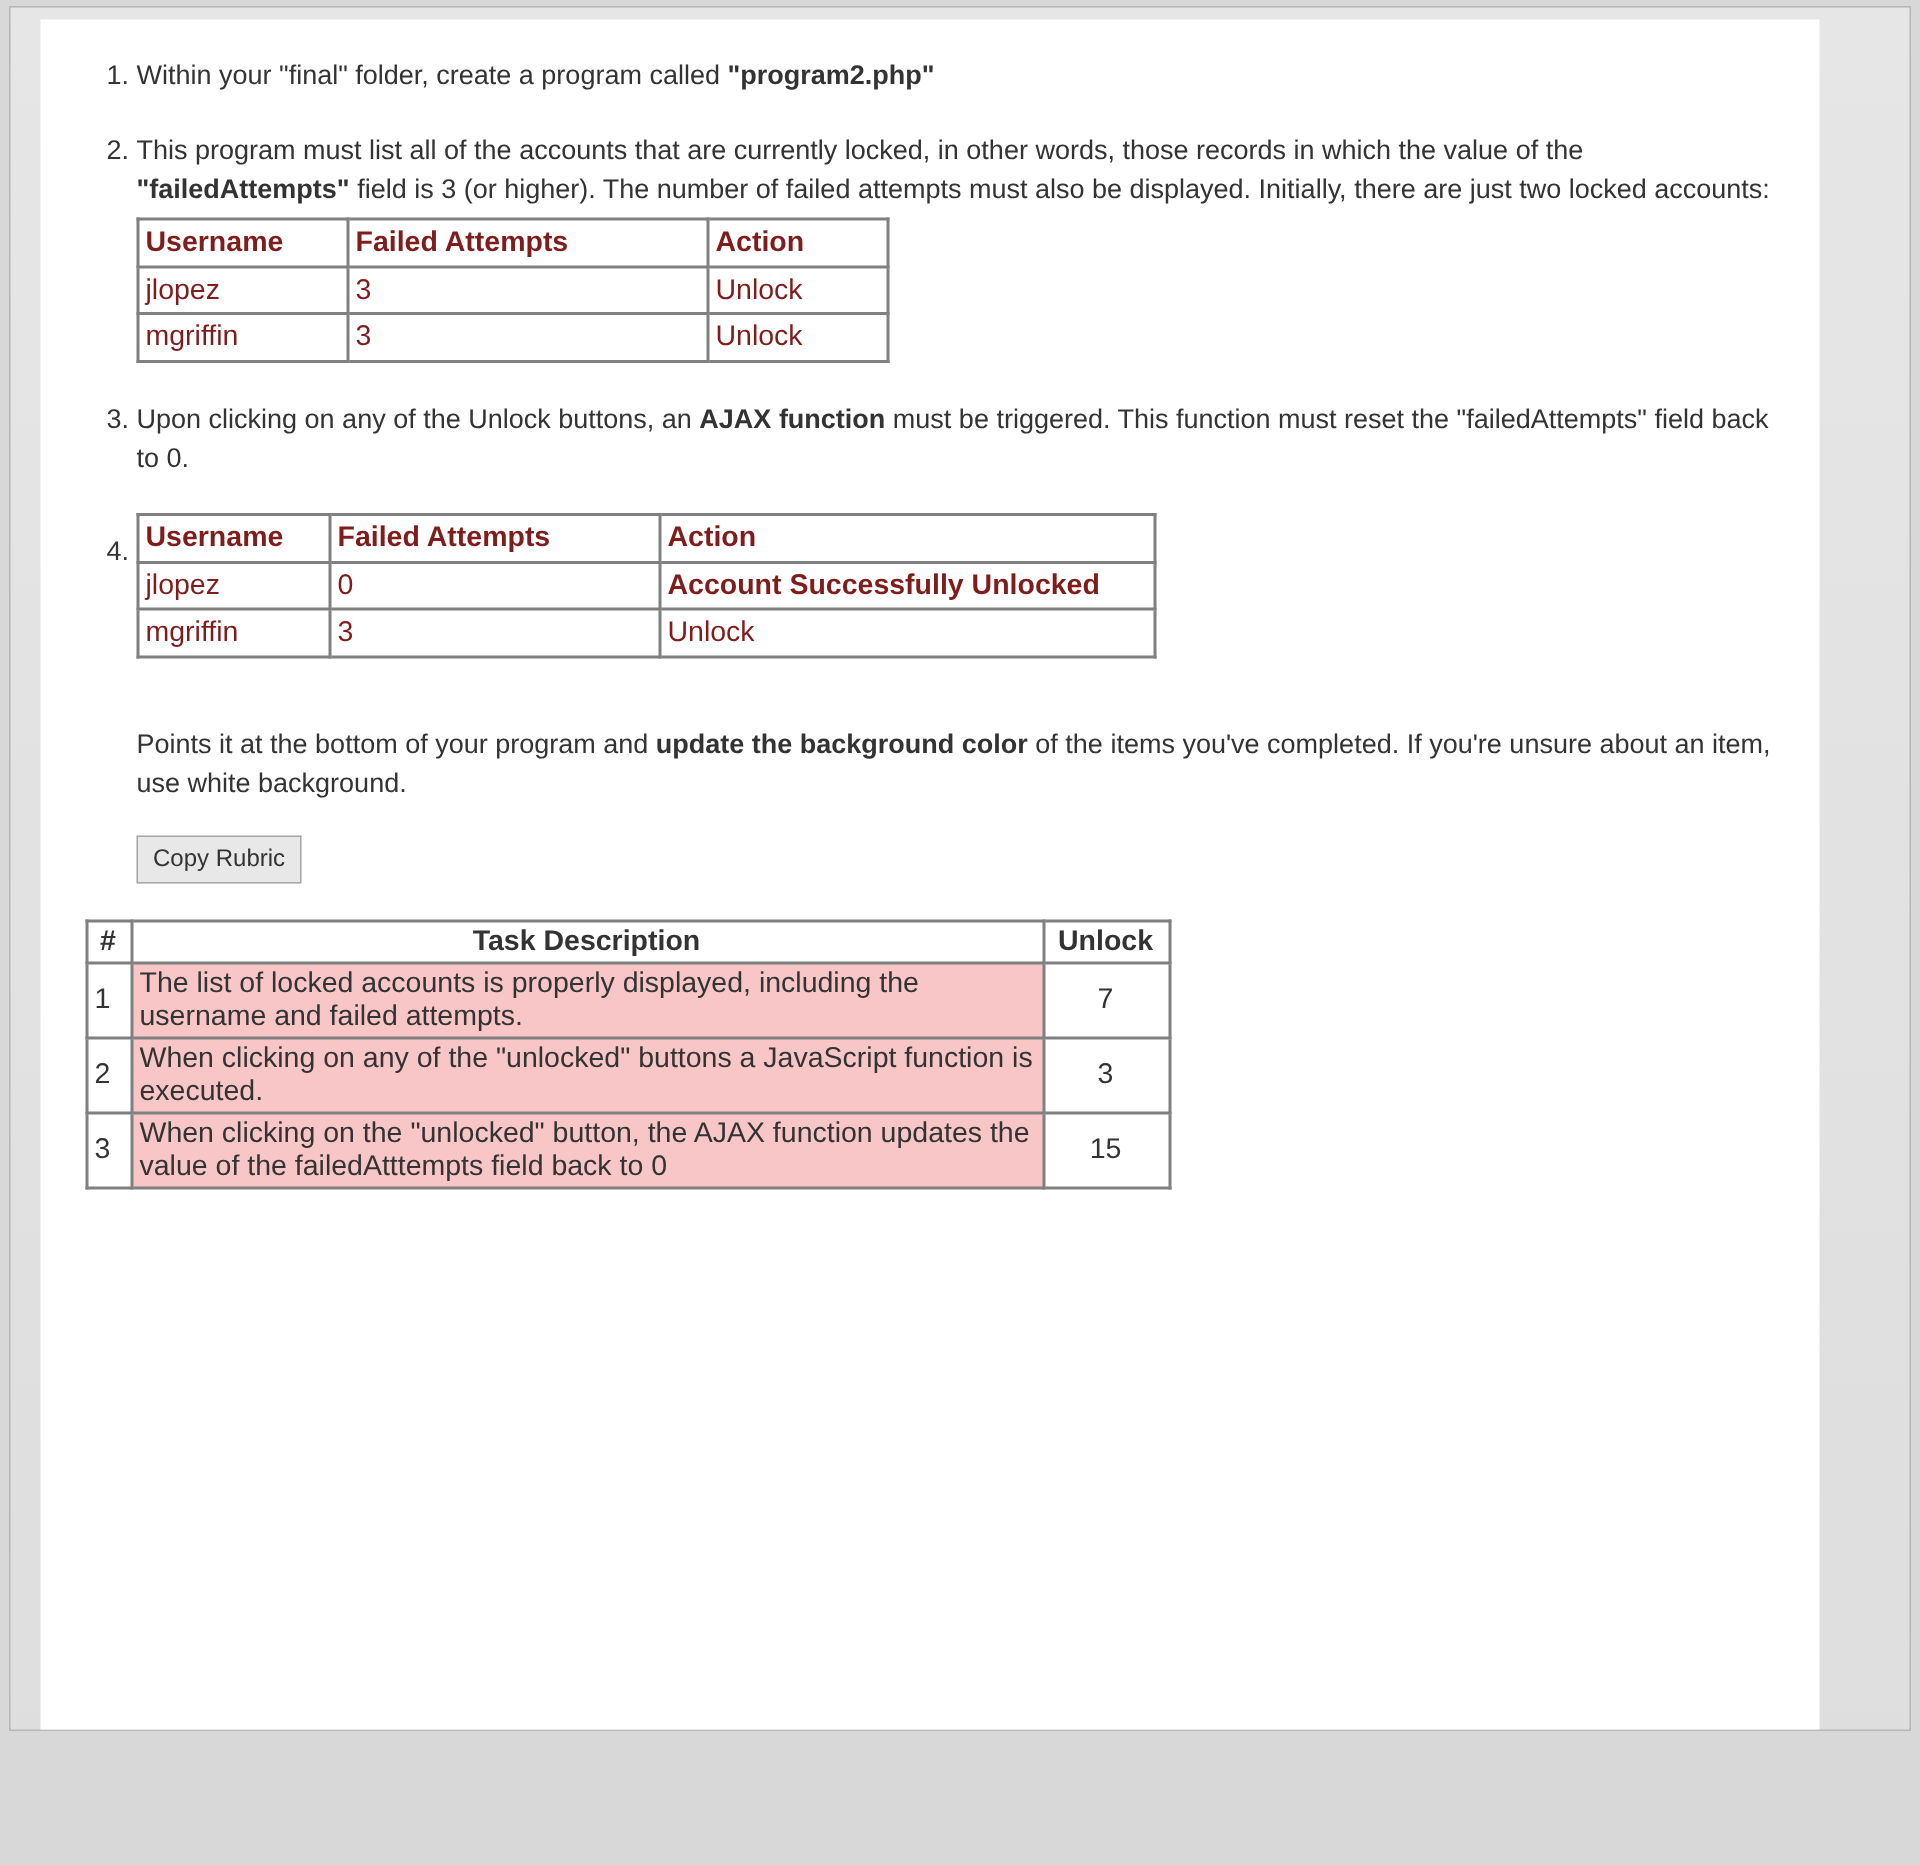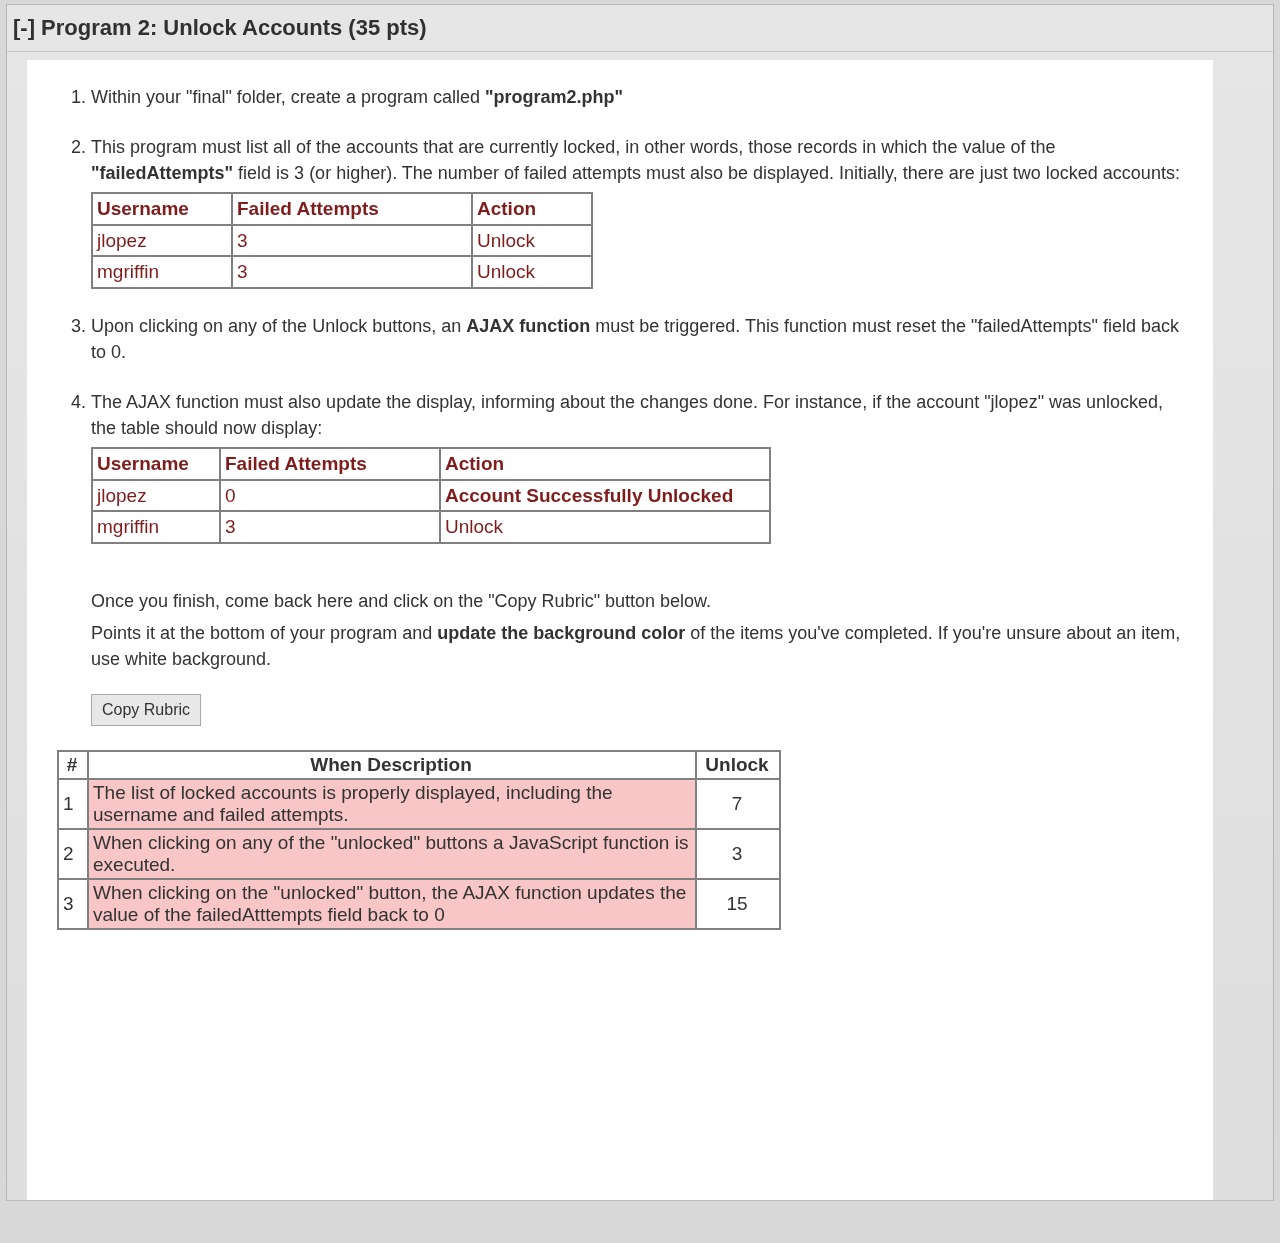"[-] Program 2: Unlock Accounts" div.section-header { html: <div> <a><span>[-]</span></a> <span>Program 2: Unlock Accounts (35 pts)</span> </div> -> none }
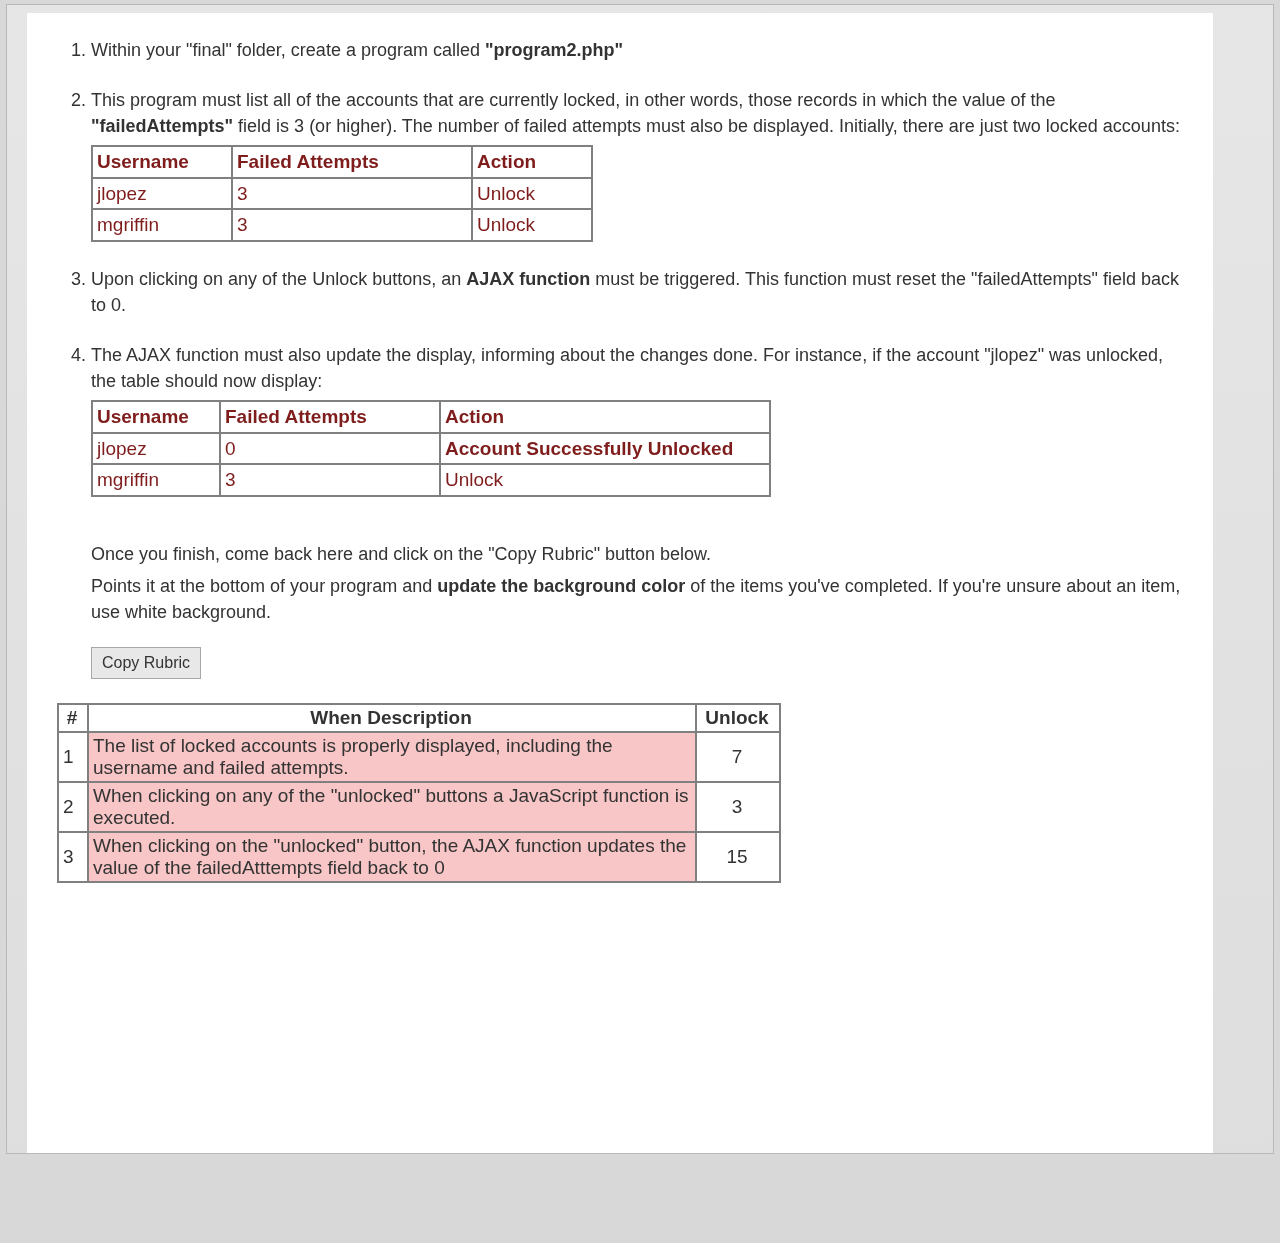"The AJAX function must also" span { html: <span>The AJAX function must also update the display, informing about the changes done. For instance, if the account "jlopez" was unlocked, the table should now display:</span> -> none }
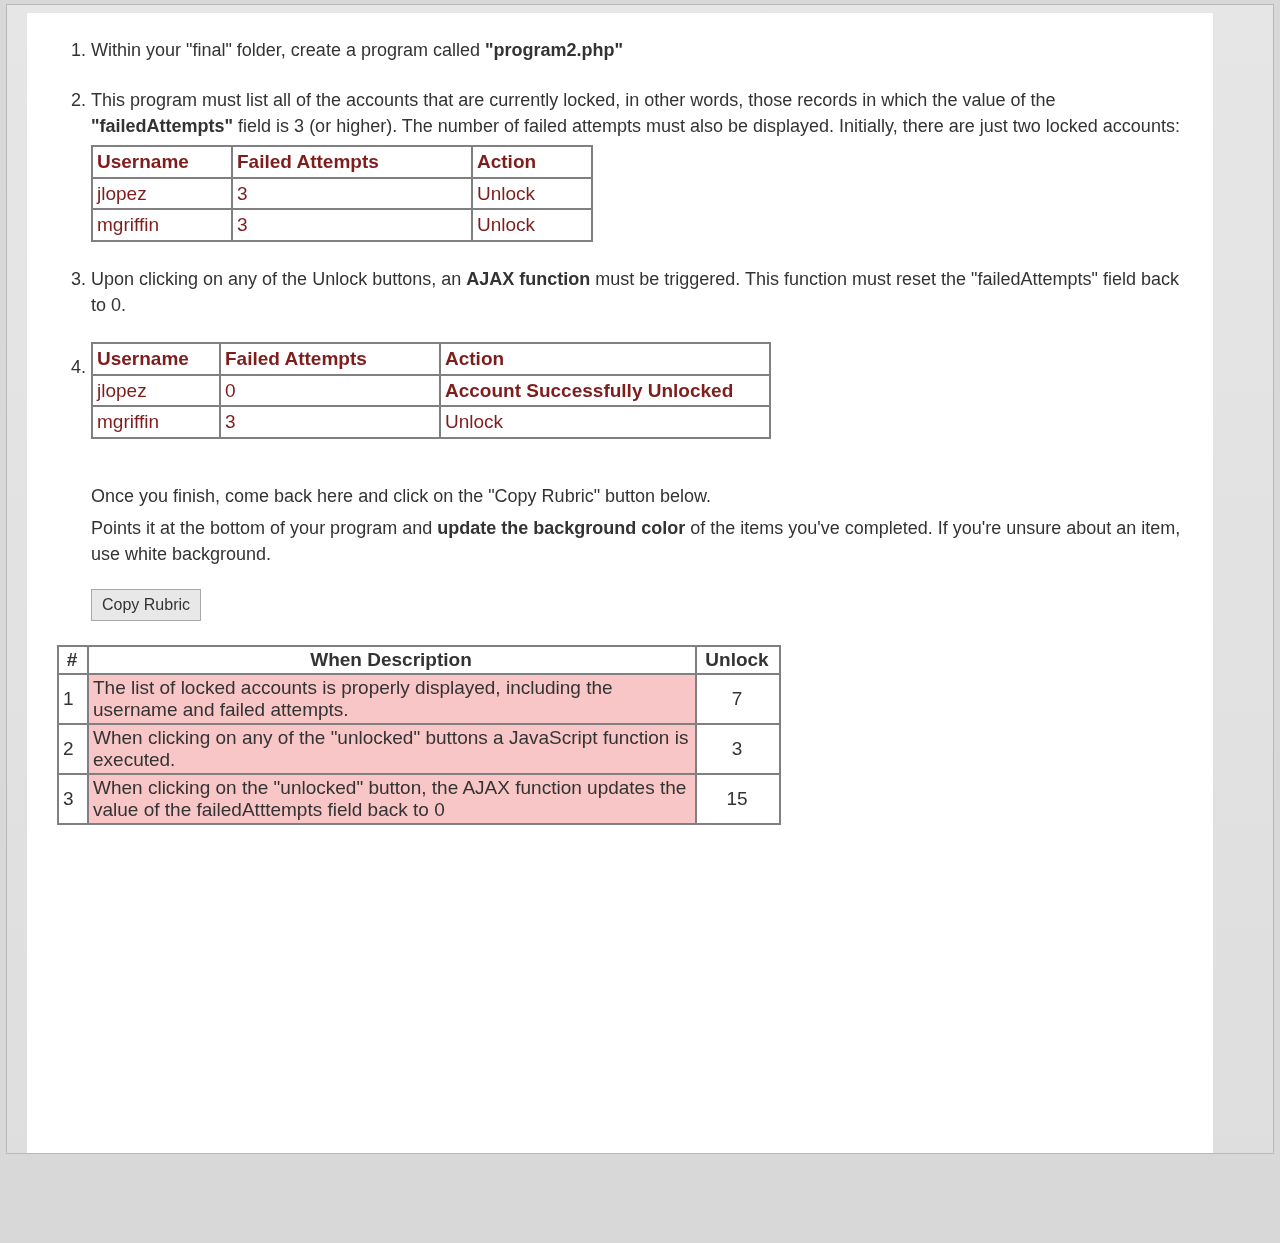"Once you finish, come back" div.paragraph { html: <div>Once you finish, come back here and click on the "Copy Rubric" button below.</div> -> none }
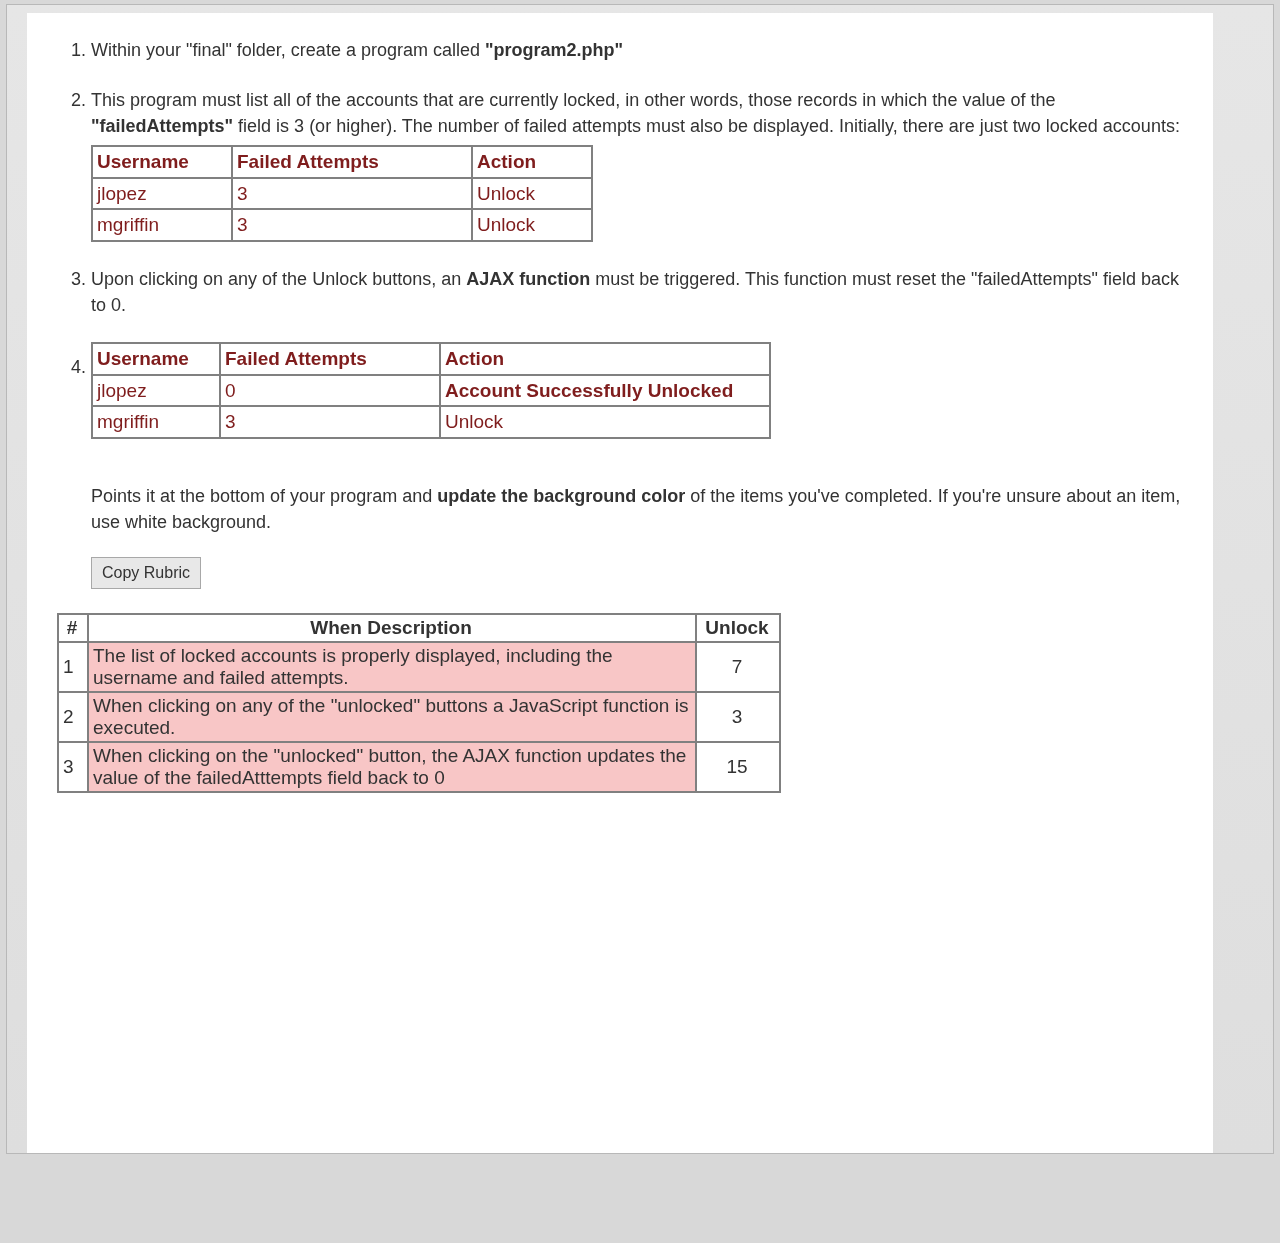"When Description" th.rc-desc { text: When -> Task }
